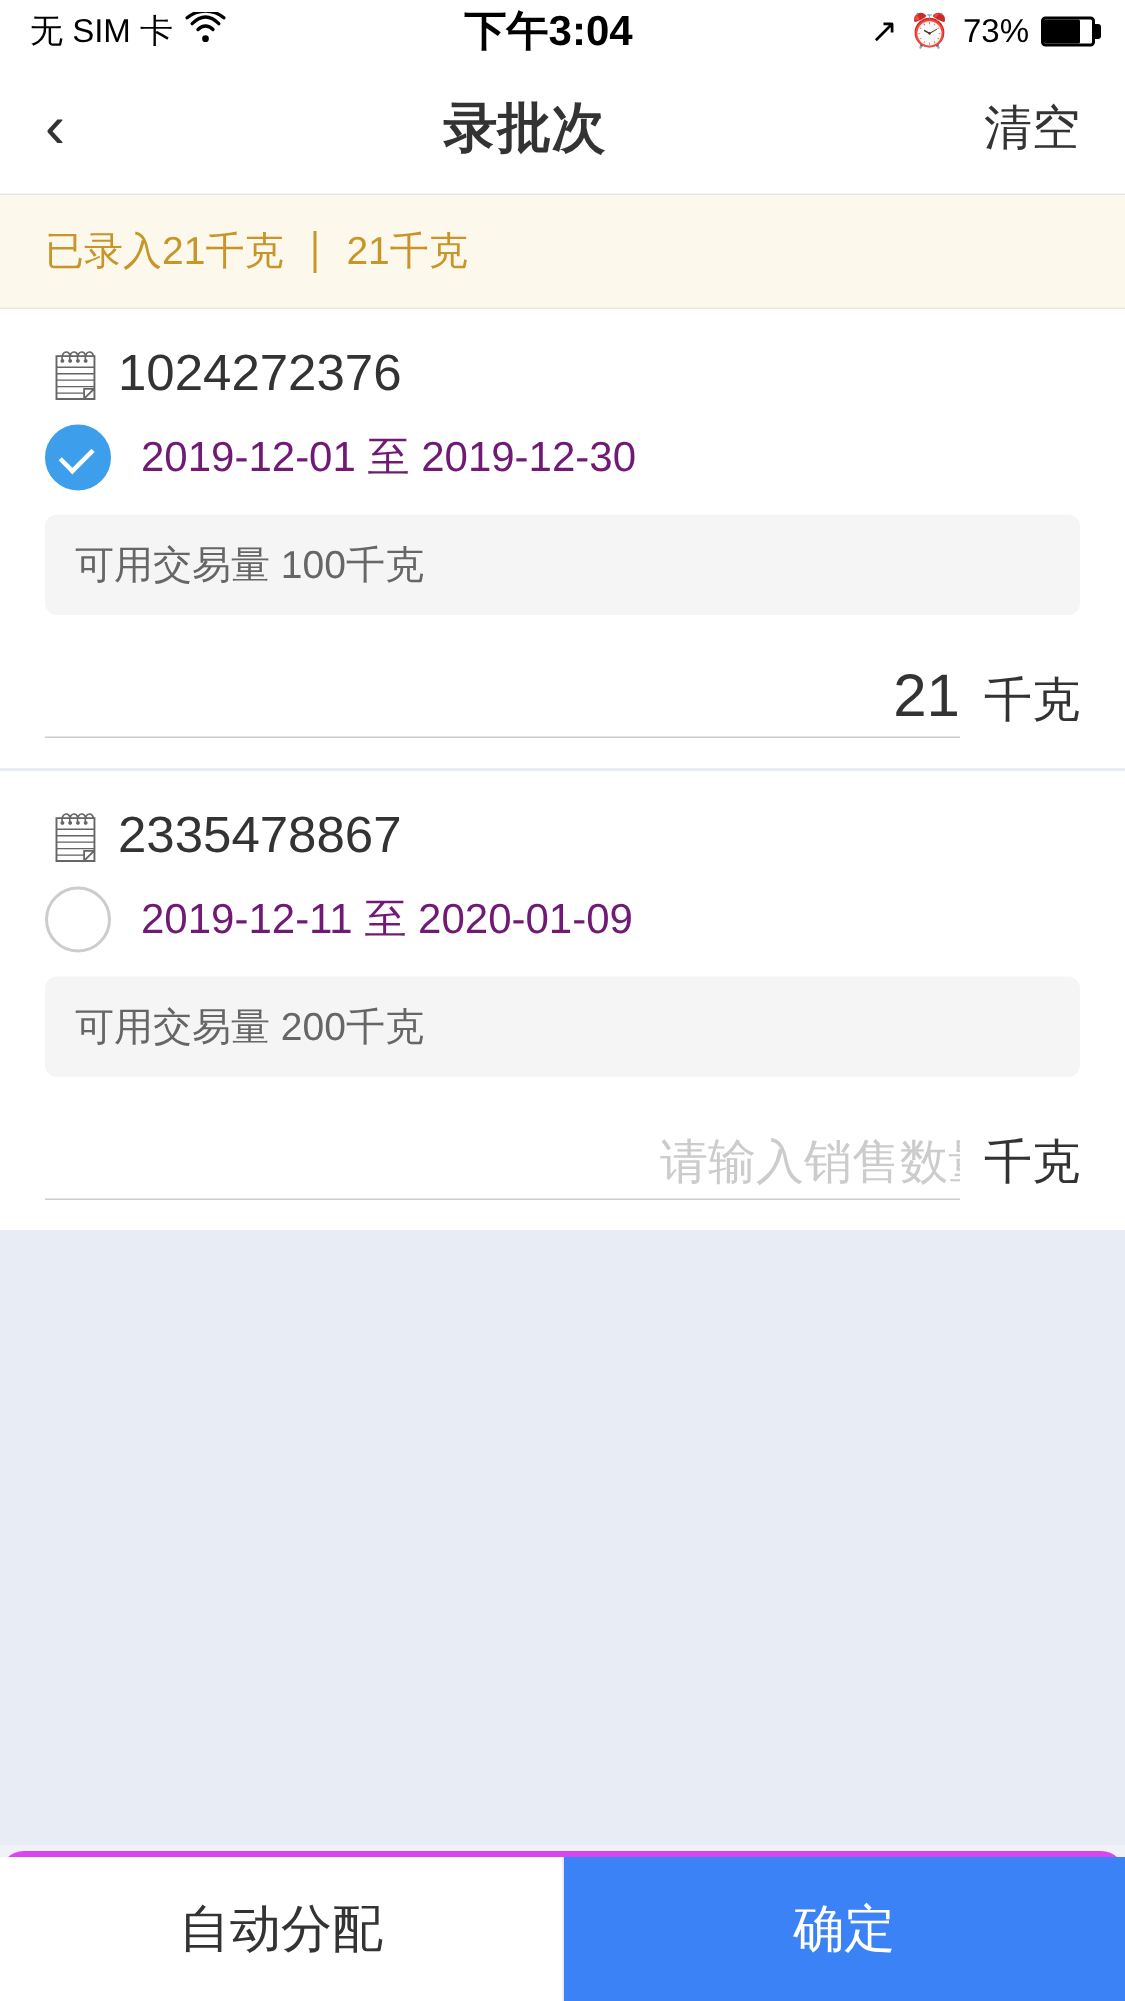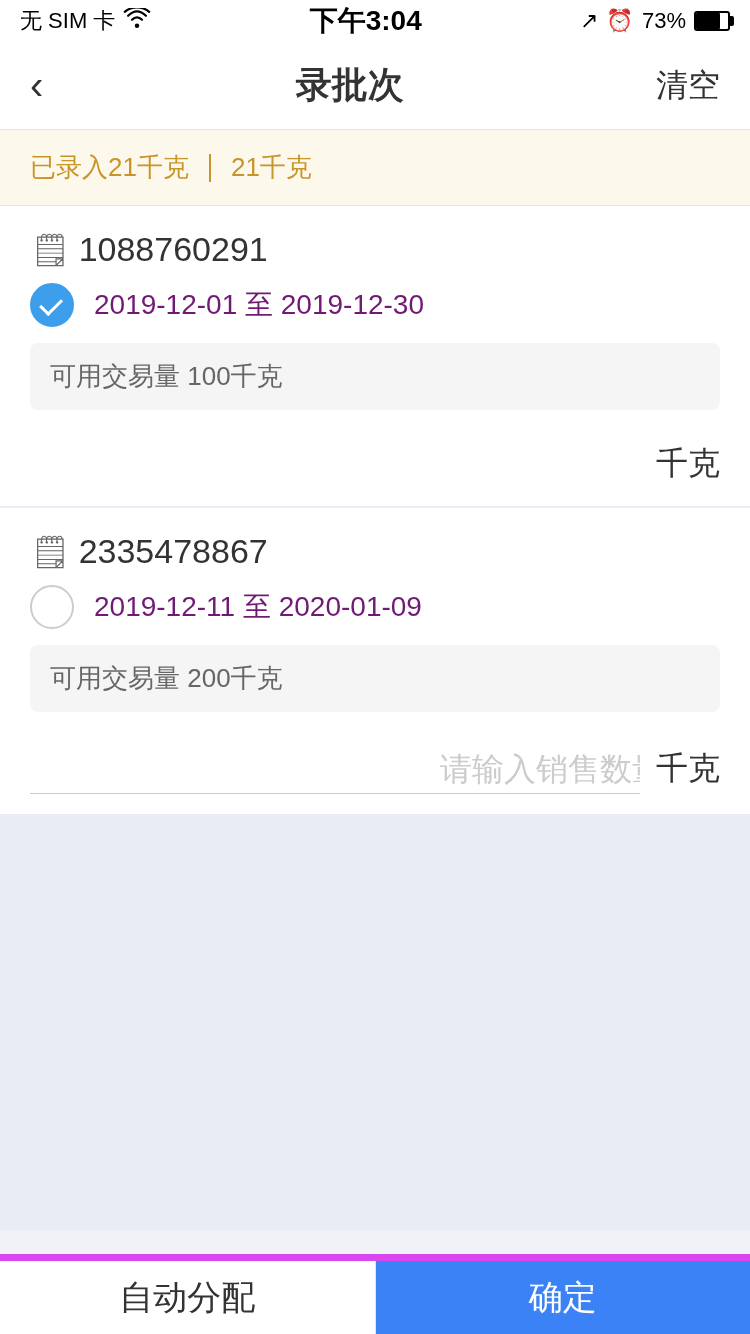"1088760291" span.batch-id { text: 1088760291 -> 1024272376 }
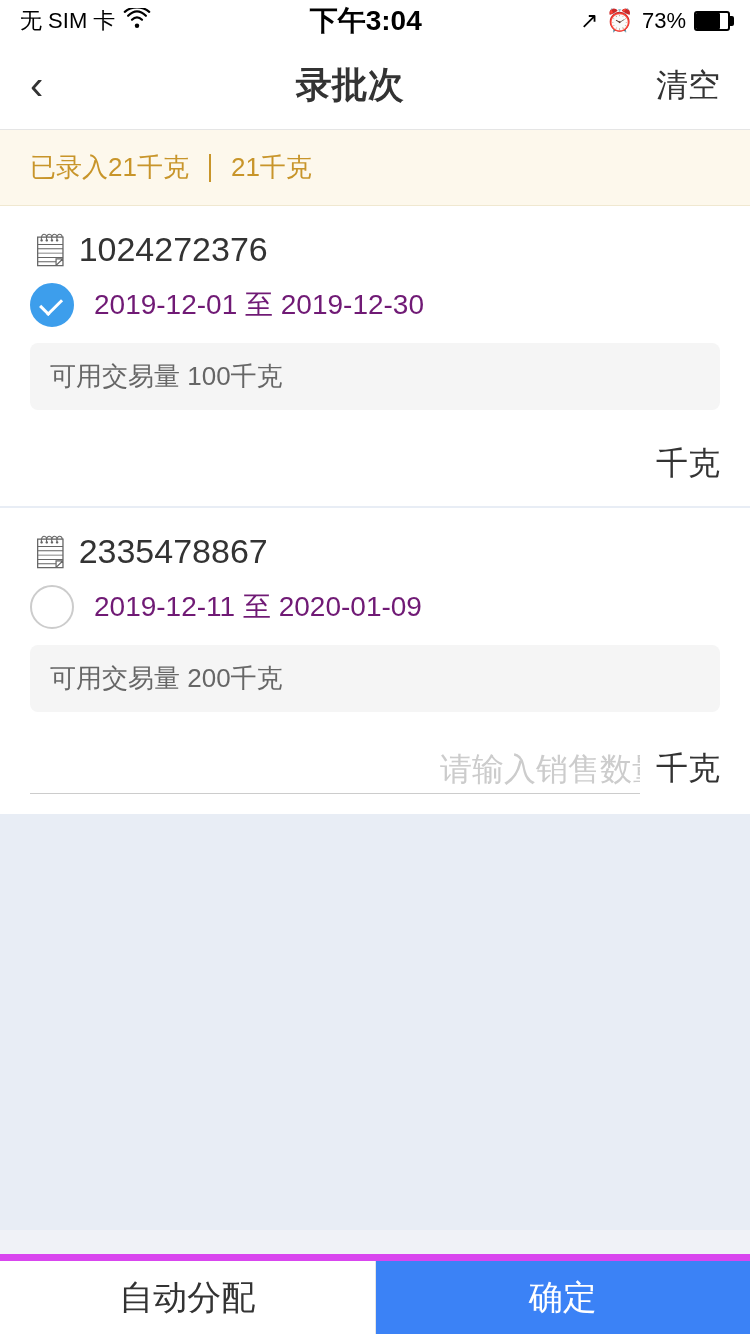"21" div.quantity-wrapper { html: none -> <div> <input> <div></div> </div> }
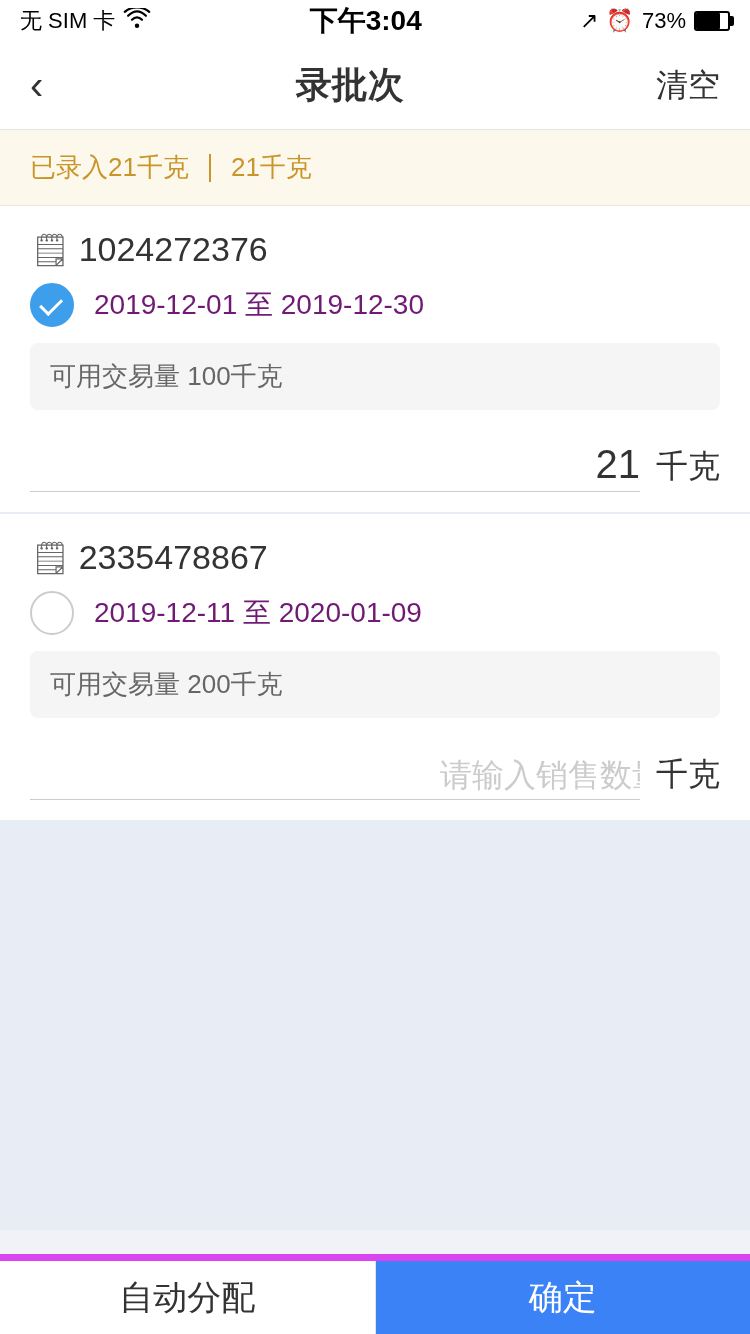"自动分配" .bottom-bar { border-radius: none -> 16px; border-top: 7px solid #d946ef -> 4px solid #d946ef; height: 80px -> 100px }
